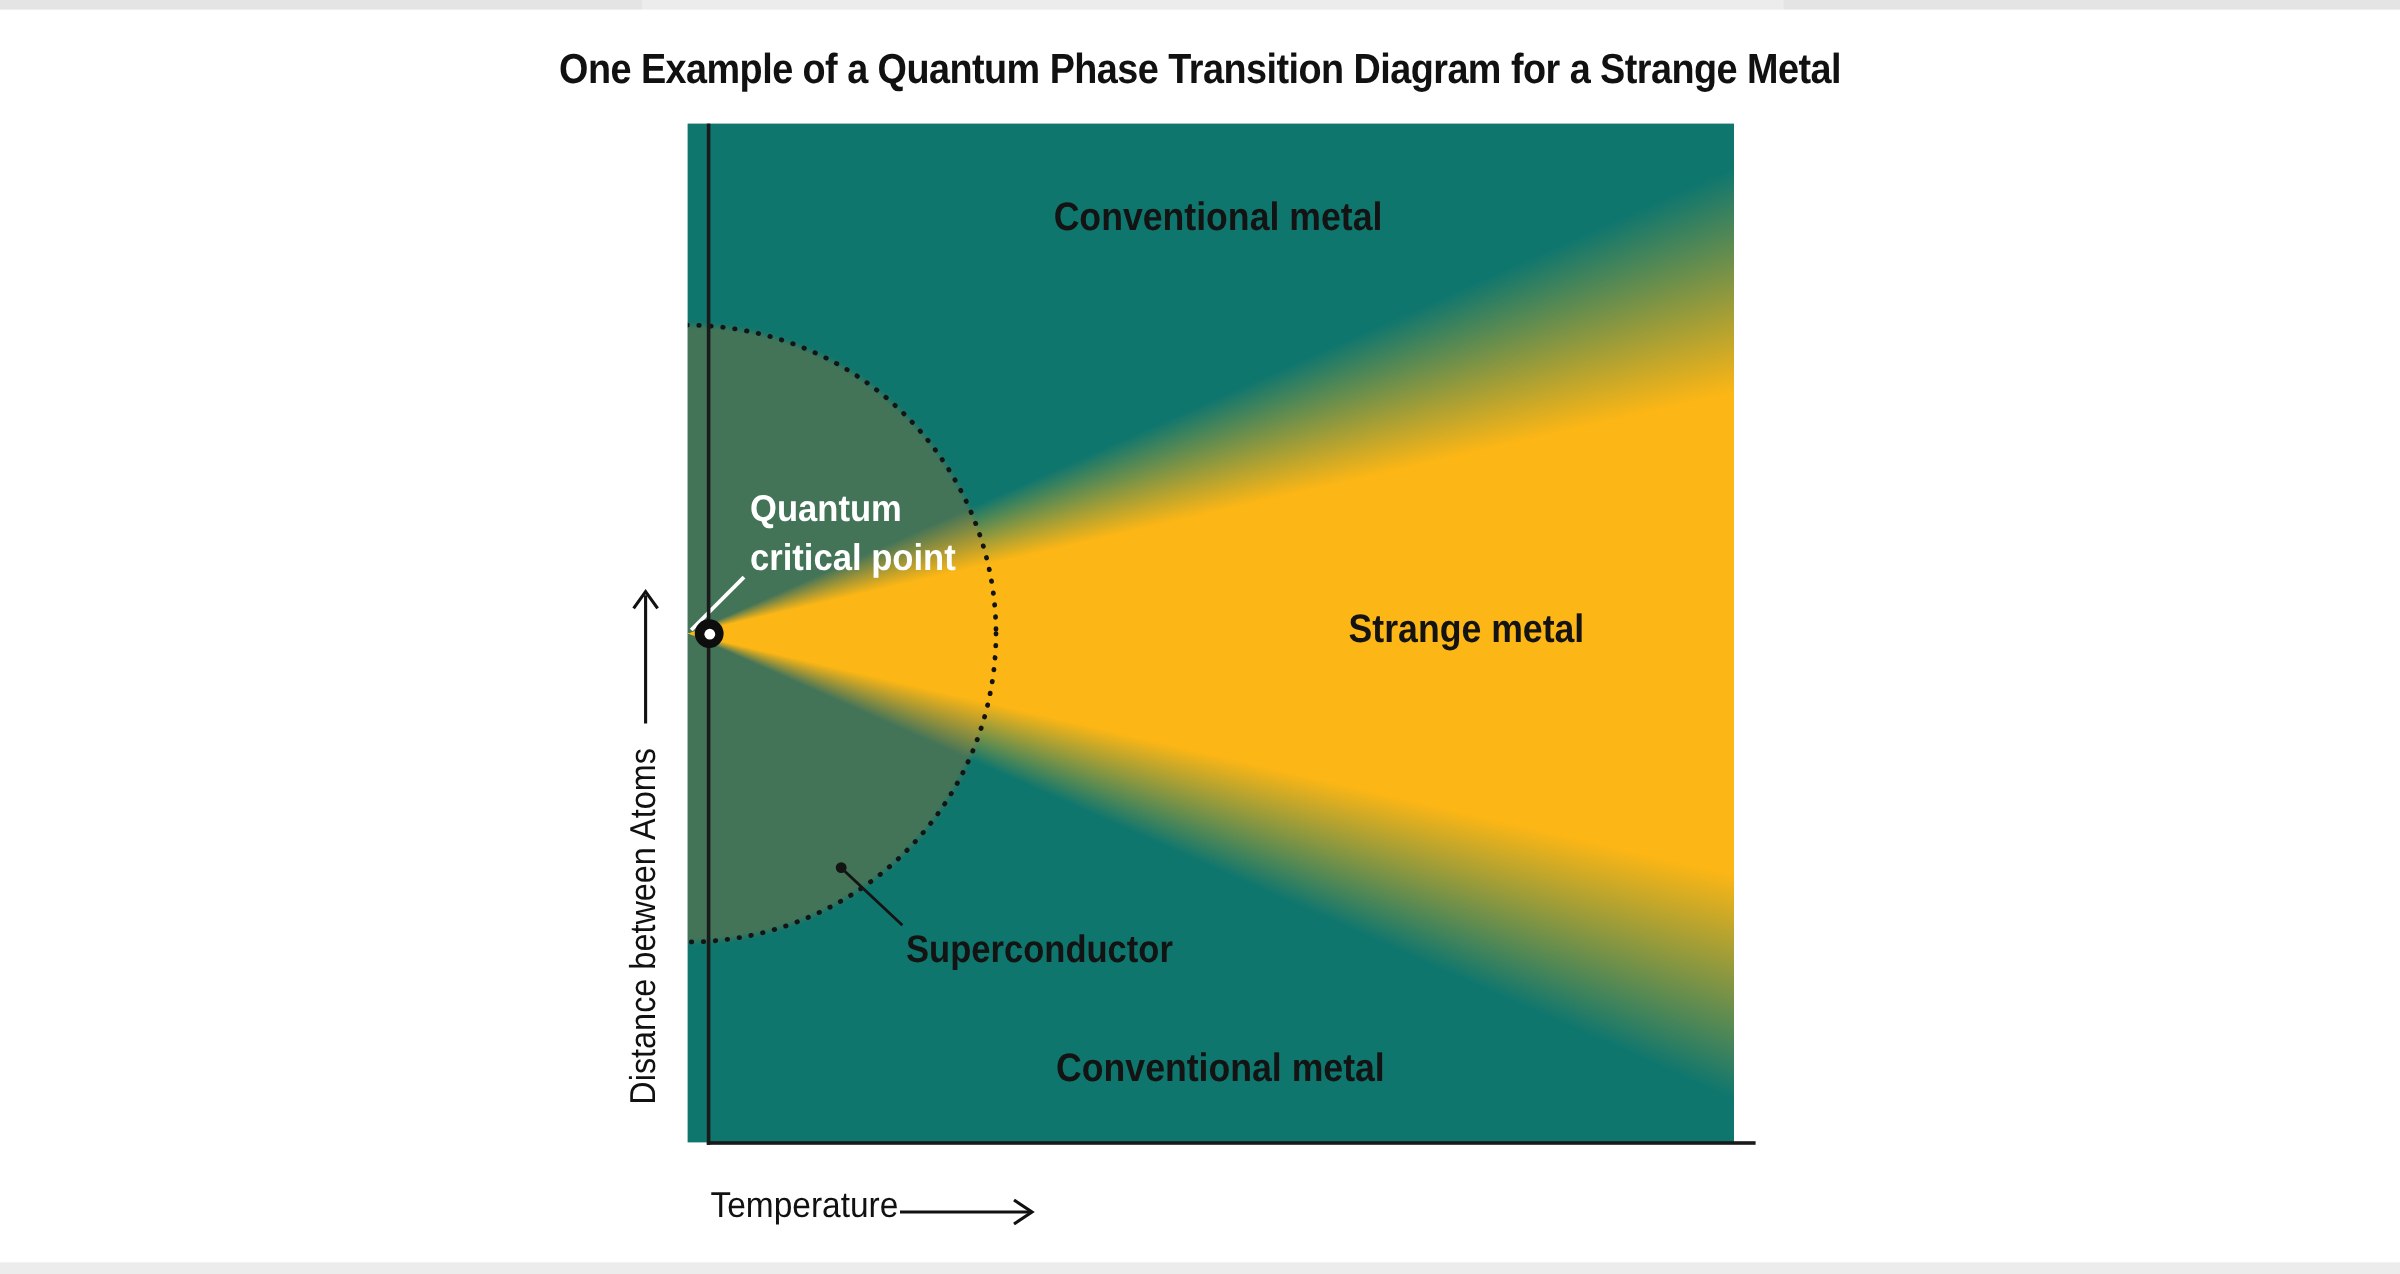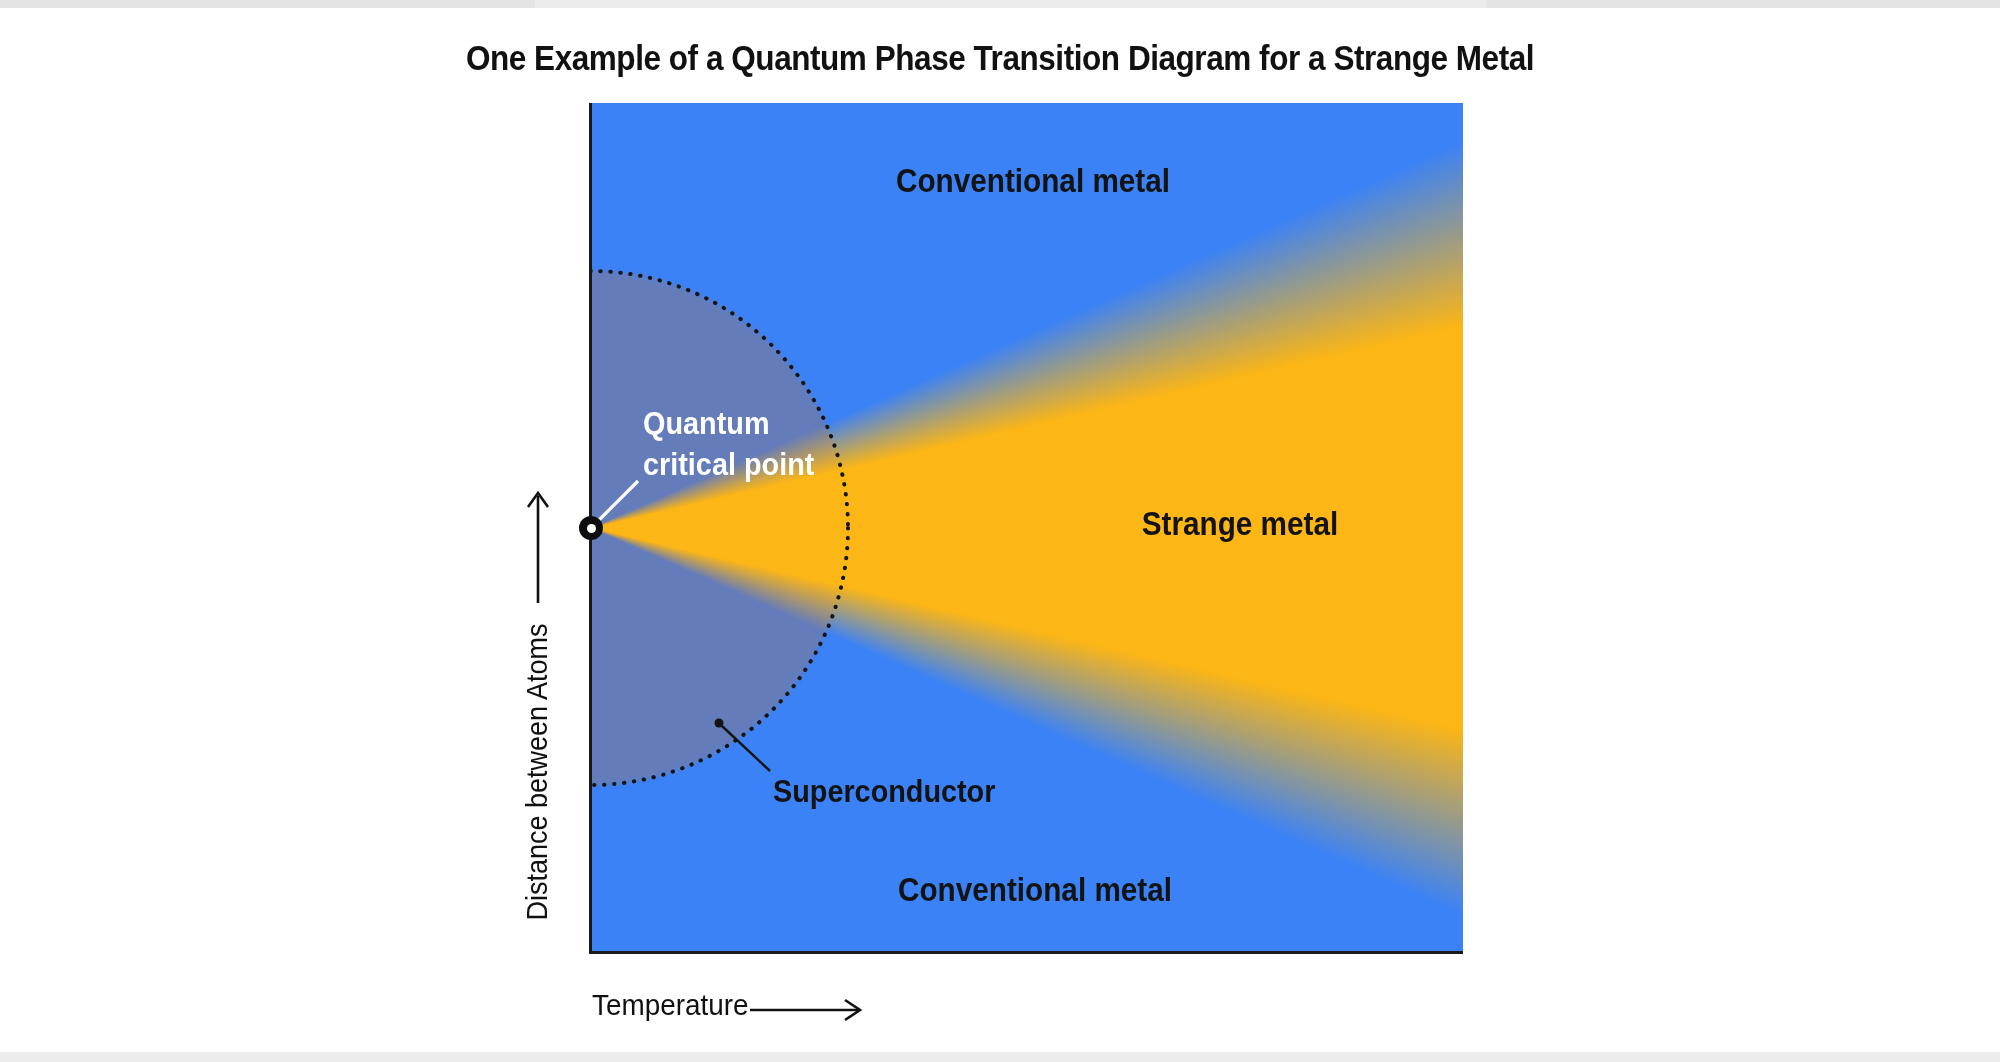"Conventional metal" .plot { background: #3b82f6 -> #0f766e; left: 591px -> 573px }
